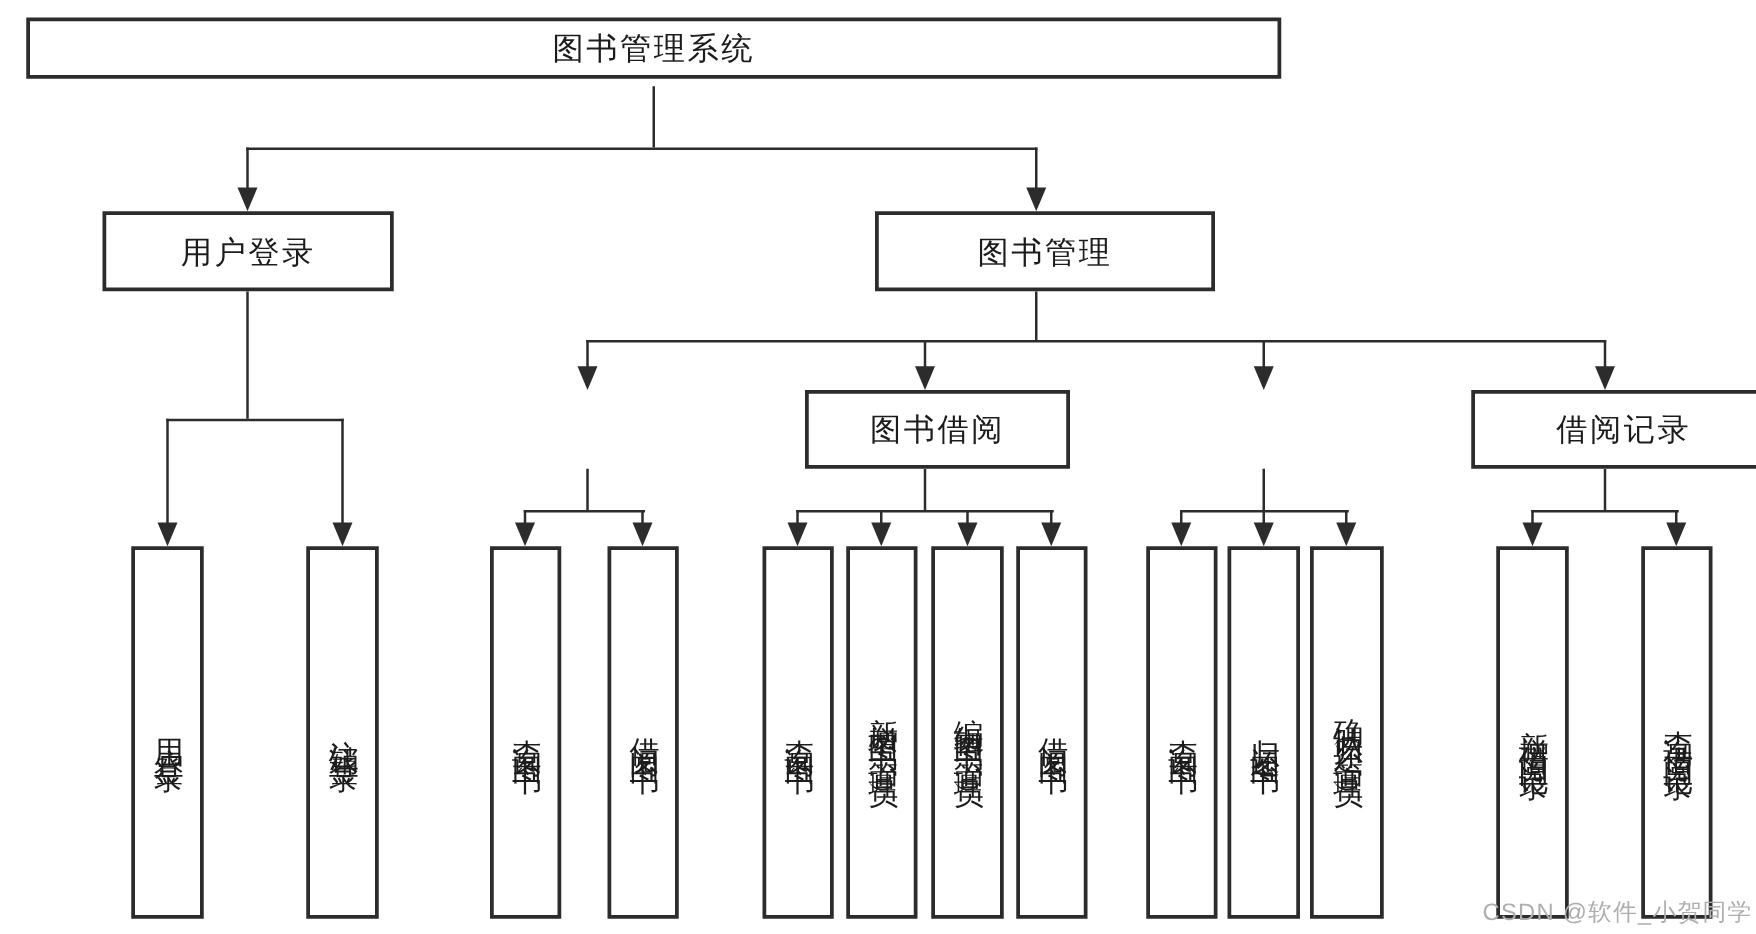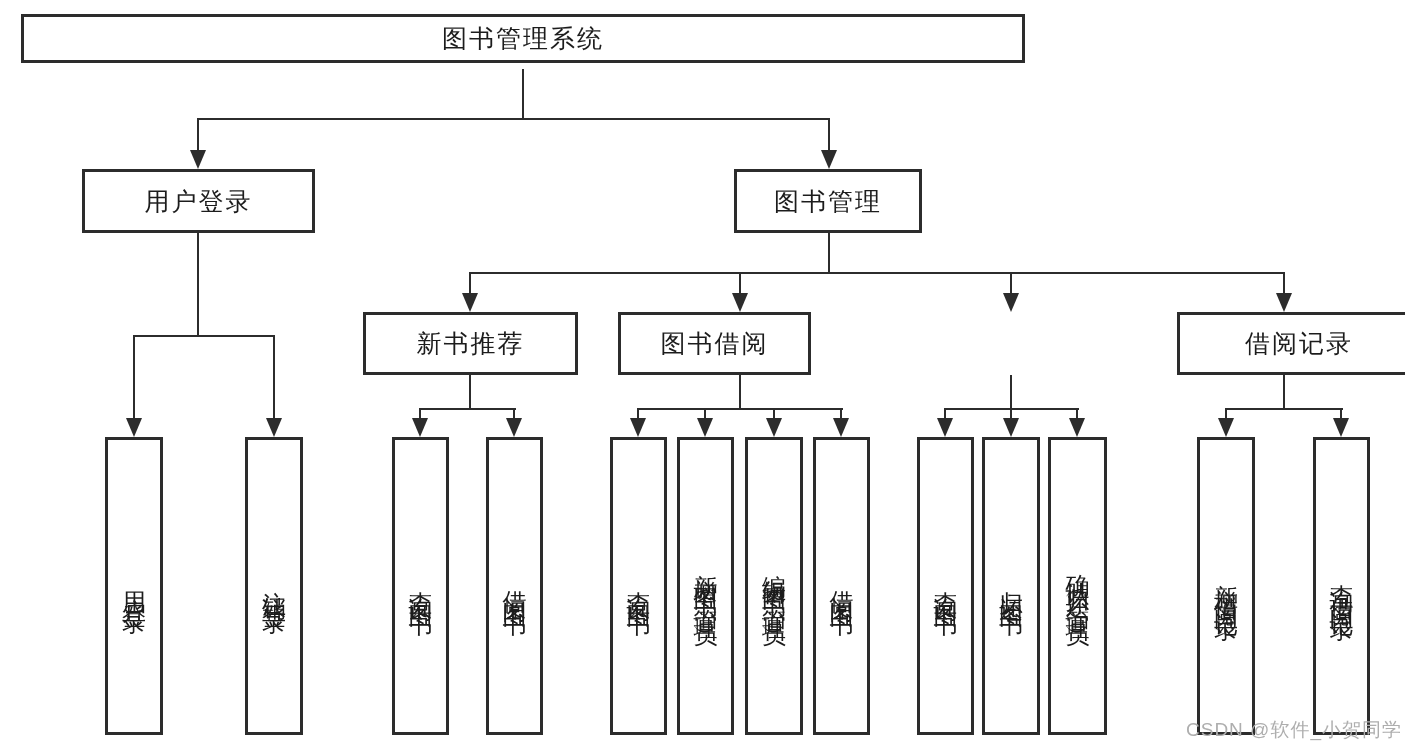"图书管理" div.box { left: 734px -> 700px; width: 188px -> 272px }
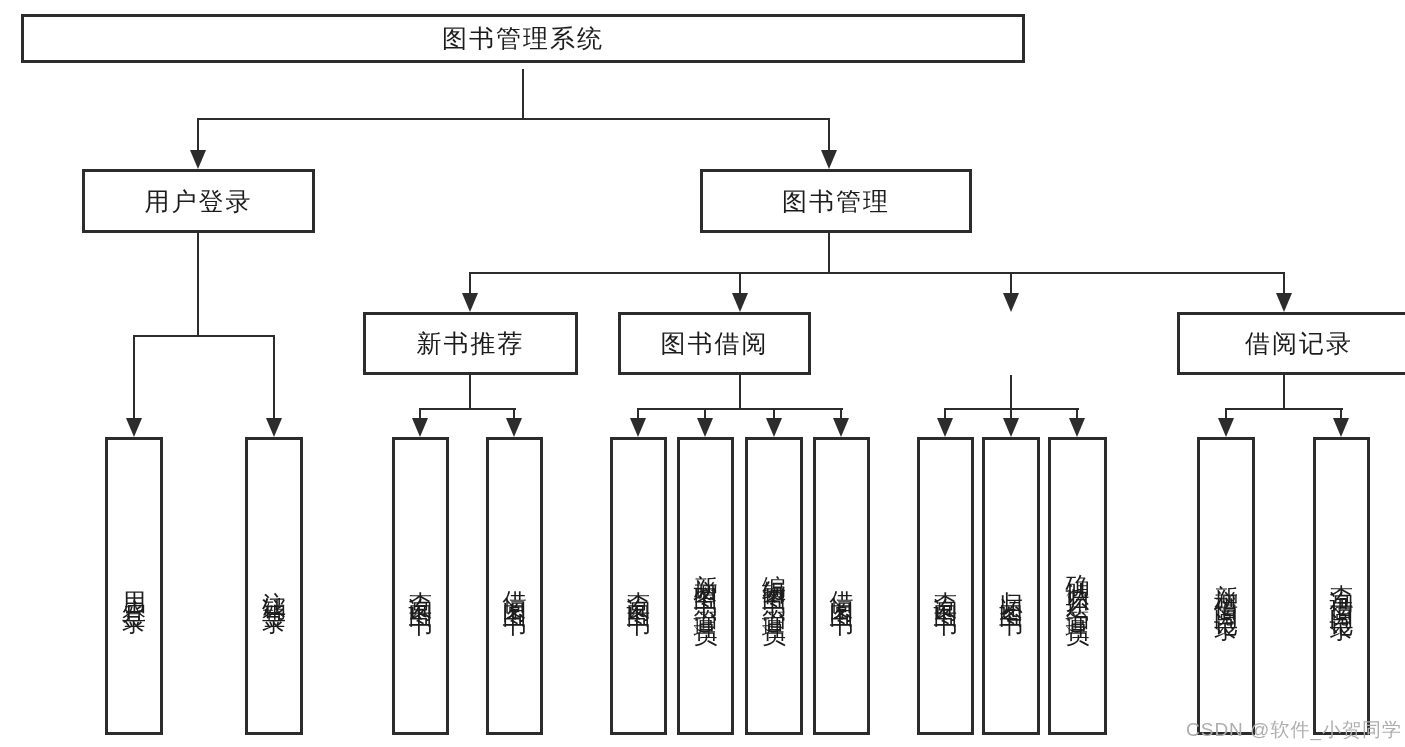"新书推荐" div.box { html: <div> <span>新书推荐</span> </div> -> none }
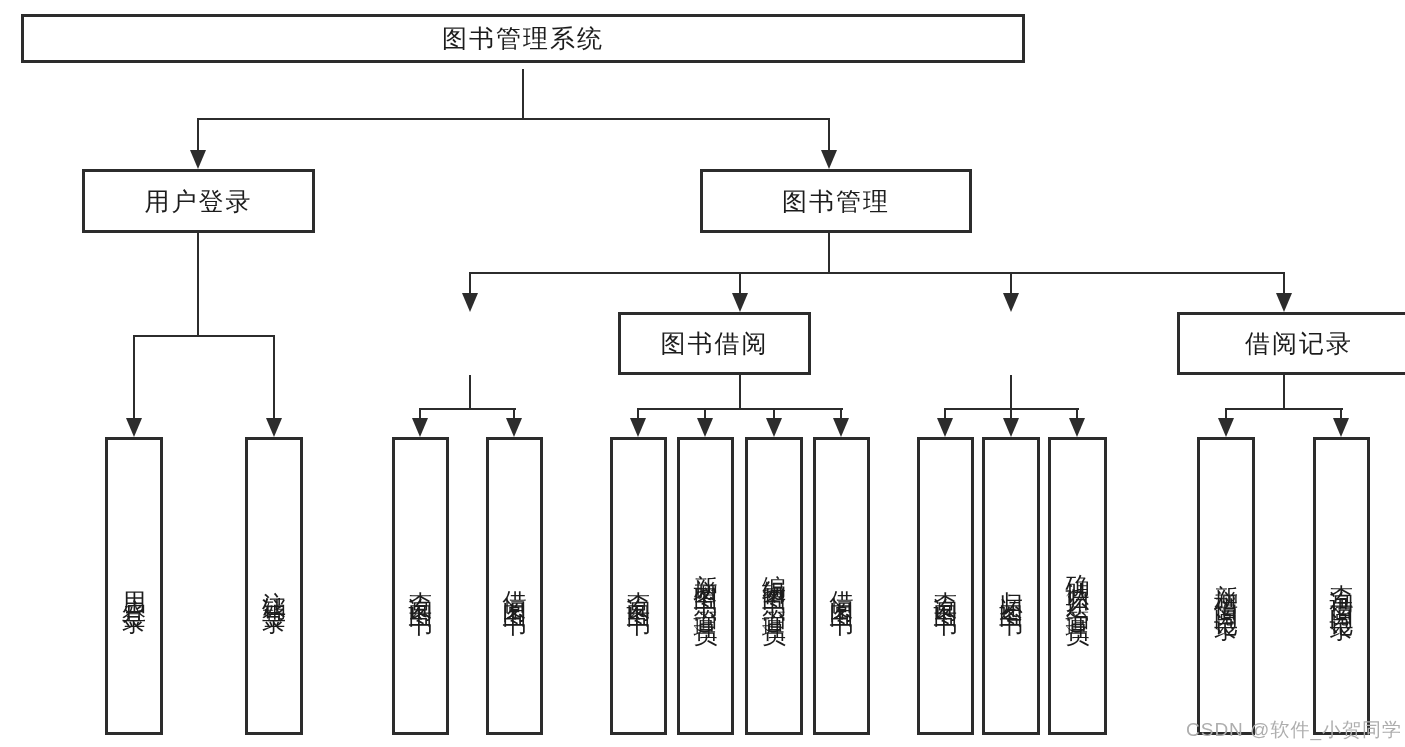"图书借阅" div.box { left: 618px -> 644px; width: 193px -> 212px }
